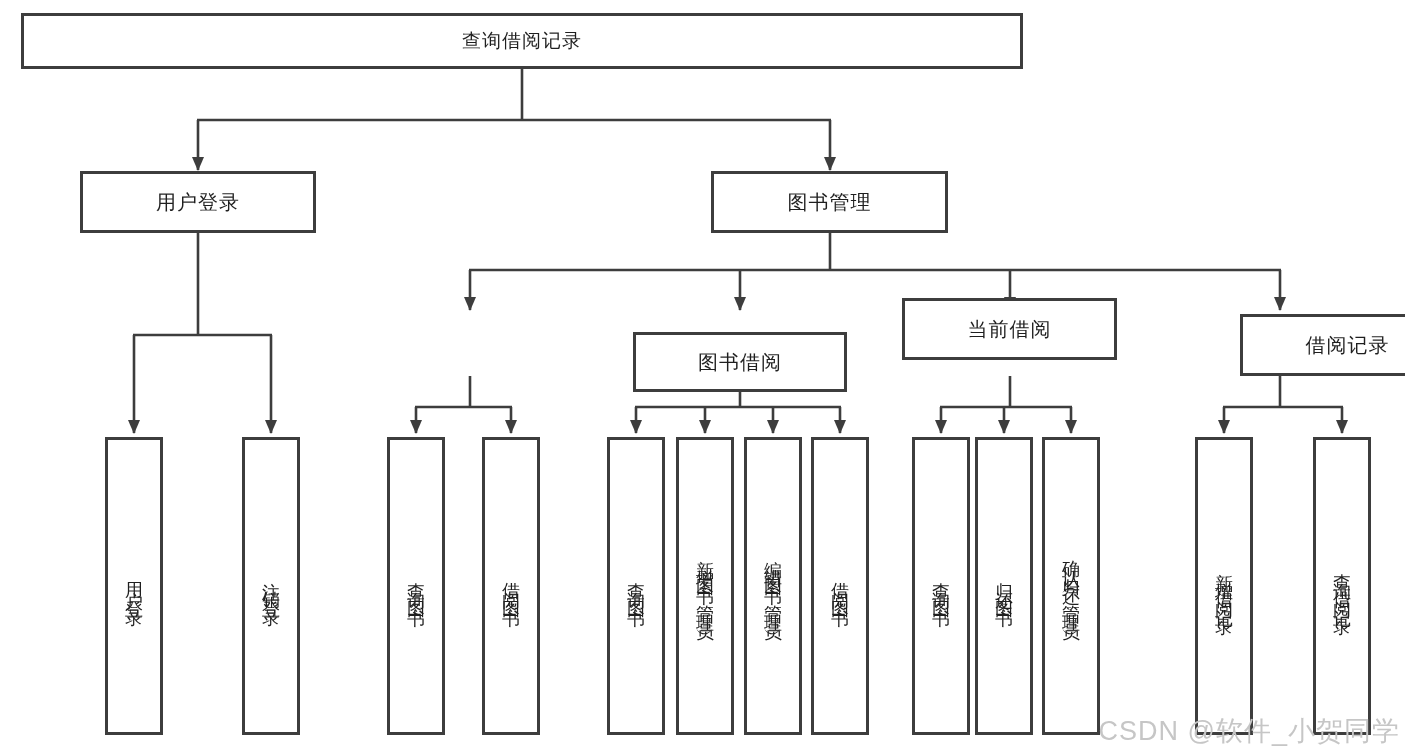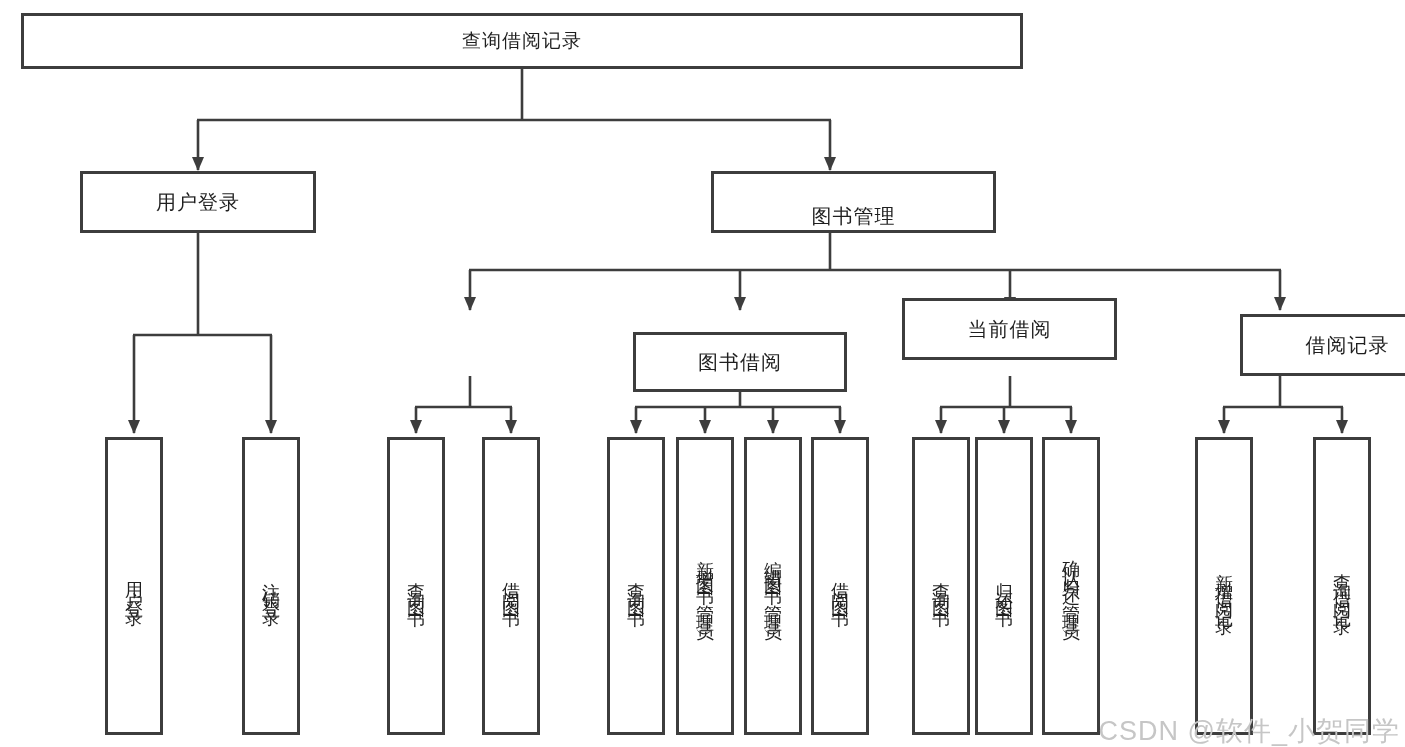"图书管理" div.box { align-items: flex-end -> none; width: 285px -> 237px }
